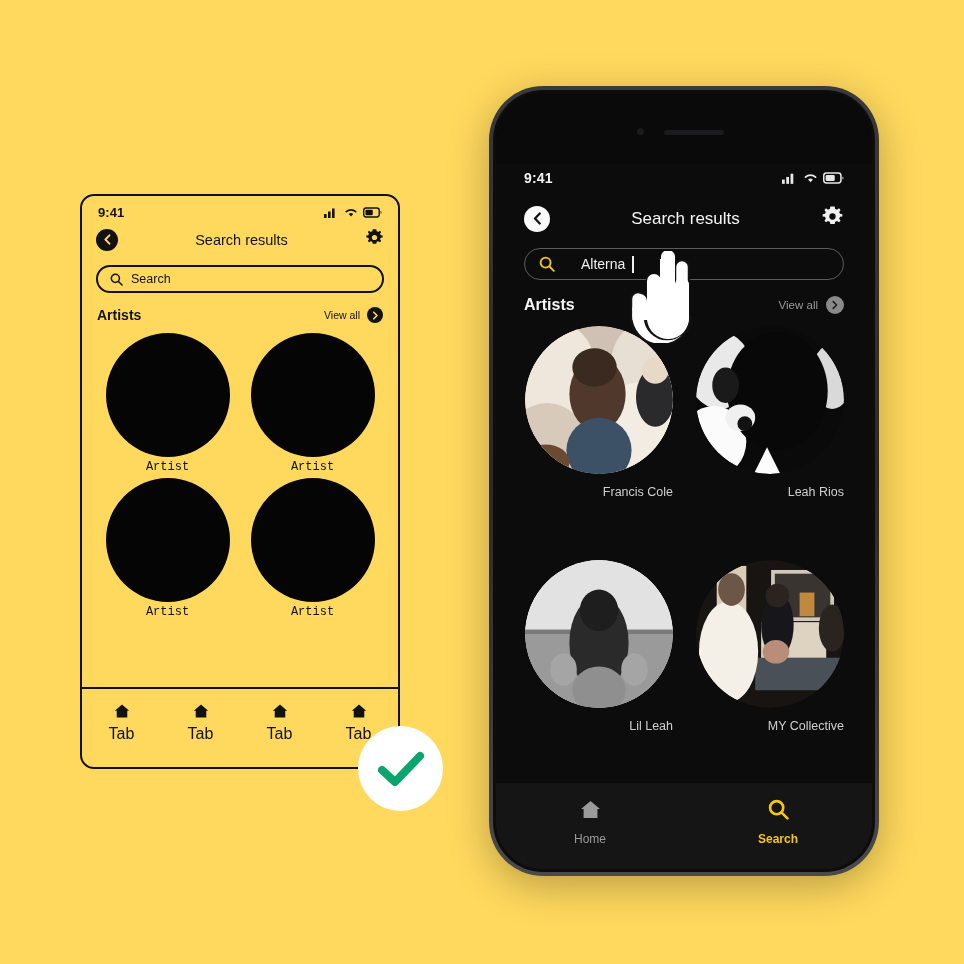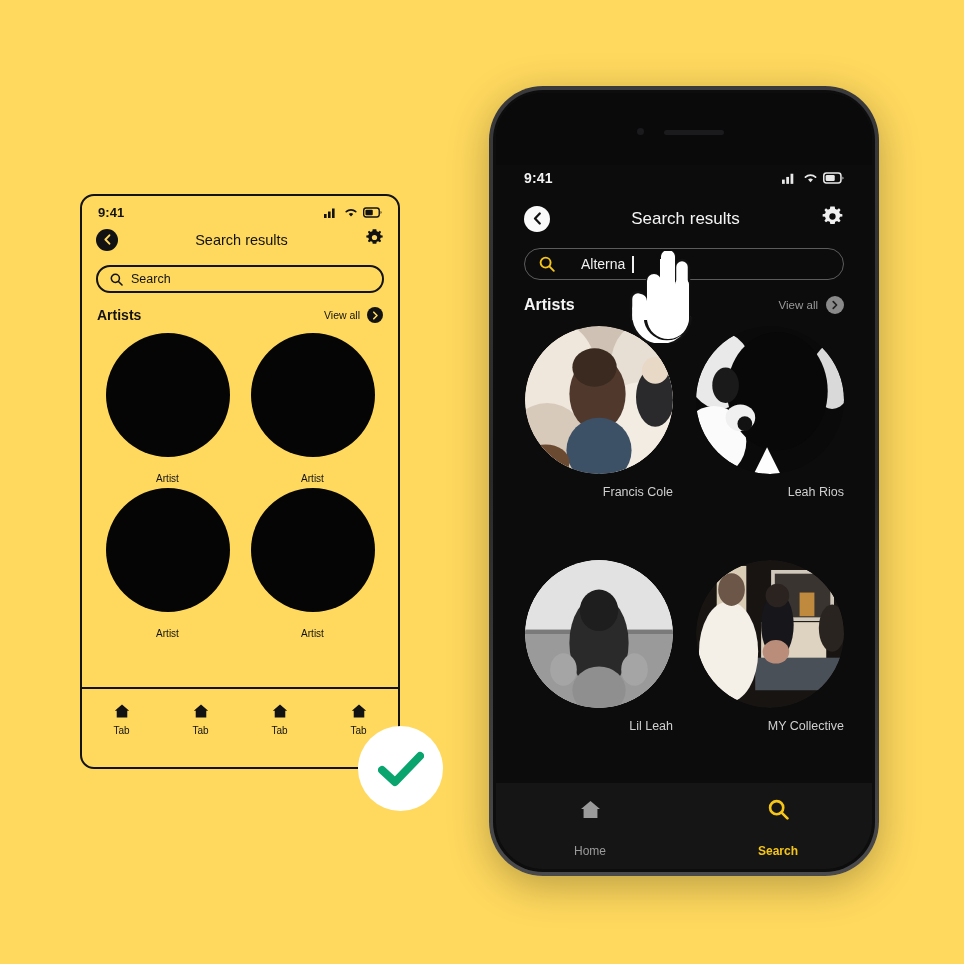"Artist" .wf-artist-name { font-family: none -> Liberation Mono, monospace; font-size: 10px -> 12px; margin-top: 16px -> 3px }
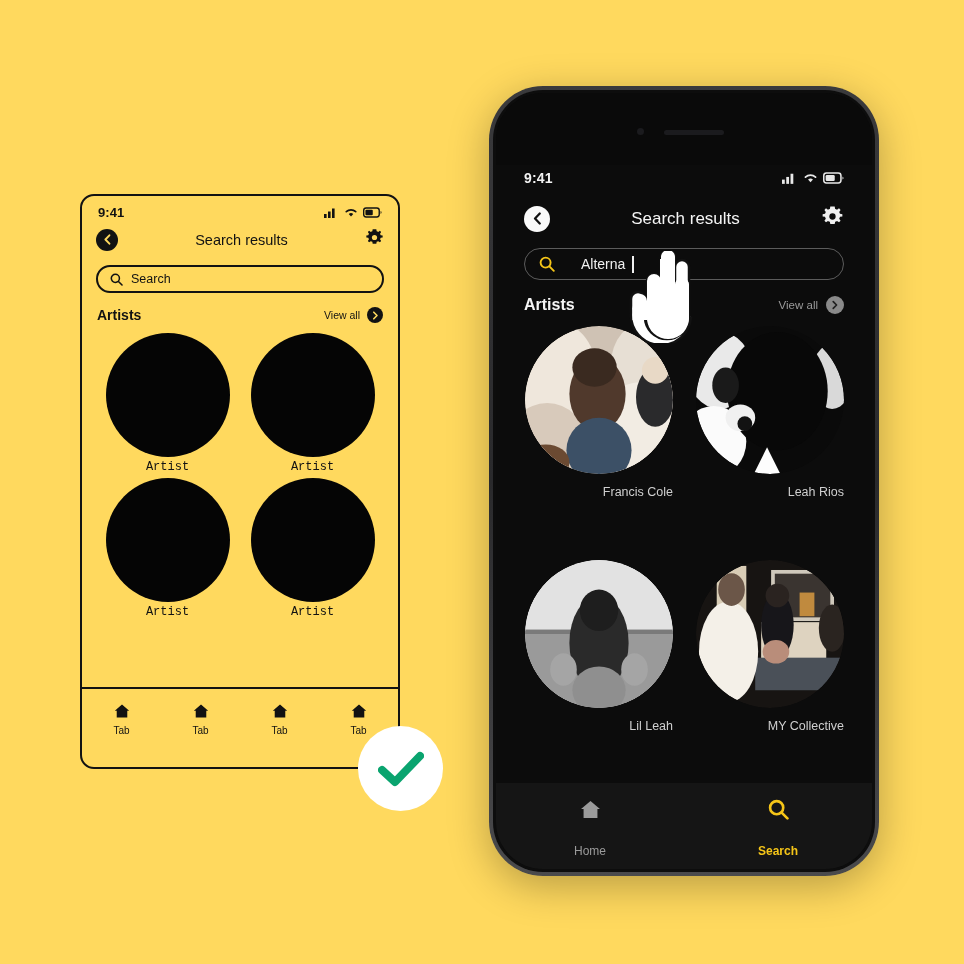"Tab" .wf-tab-label { font-size: 10px -> 16px }
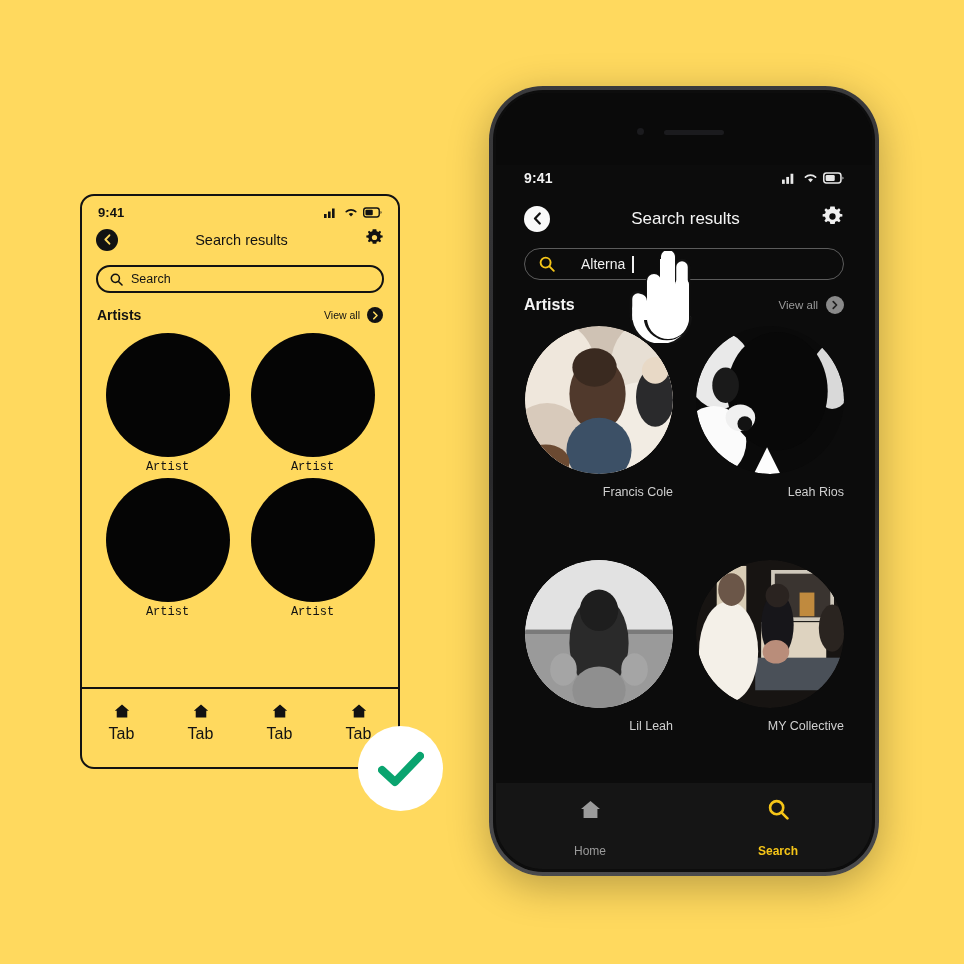"Home" .ph-nav-item { gap: 24px -> 12px }
